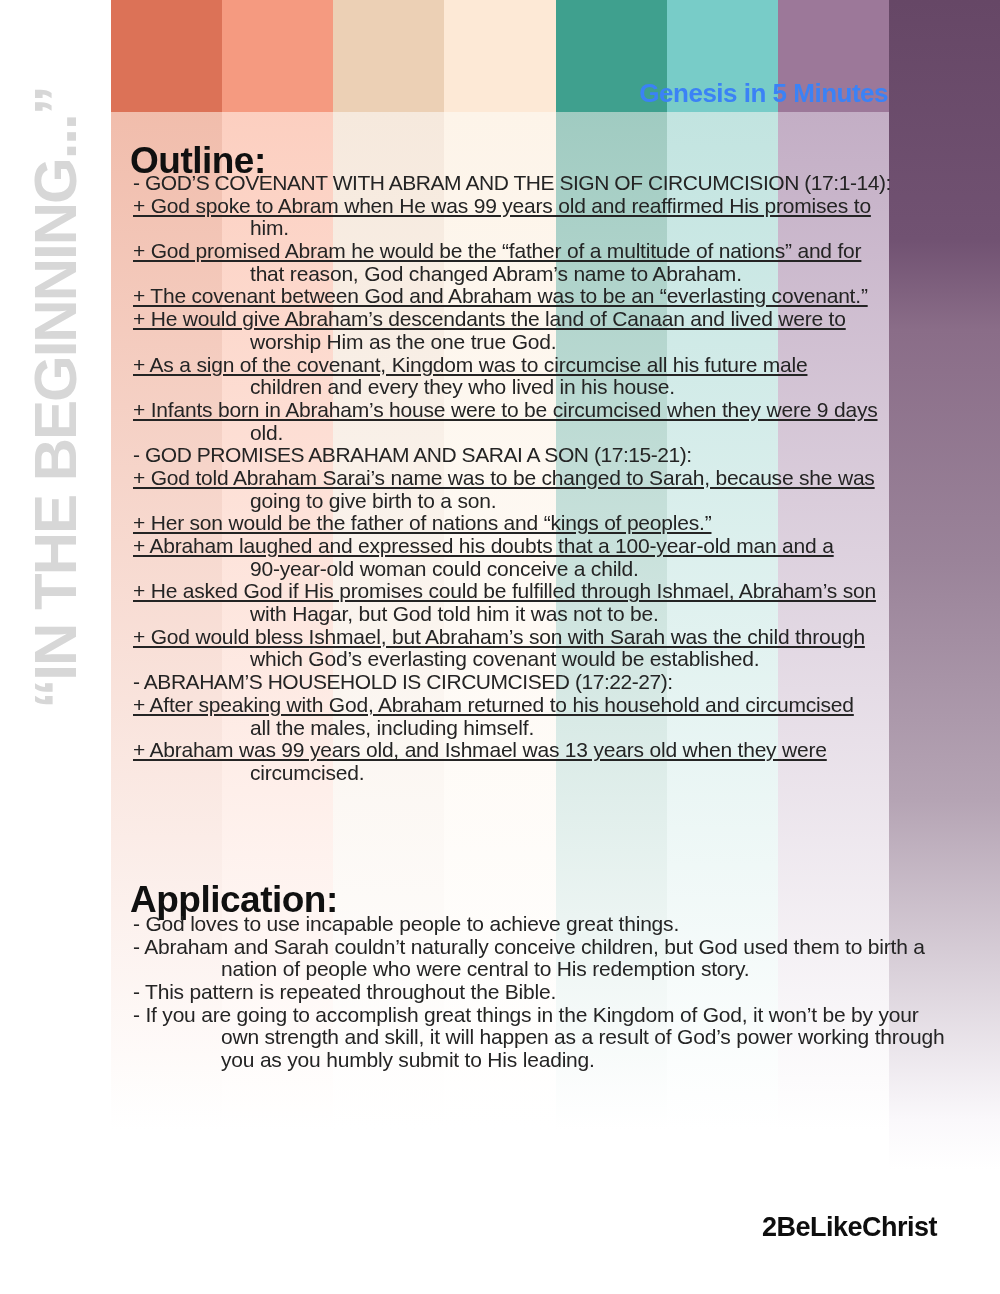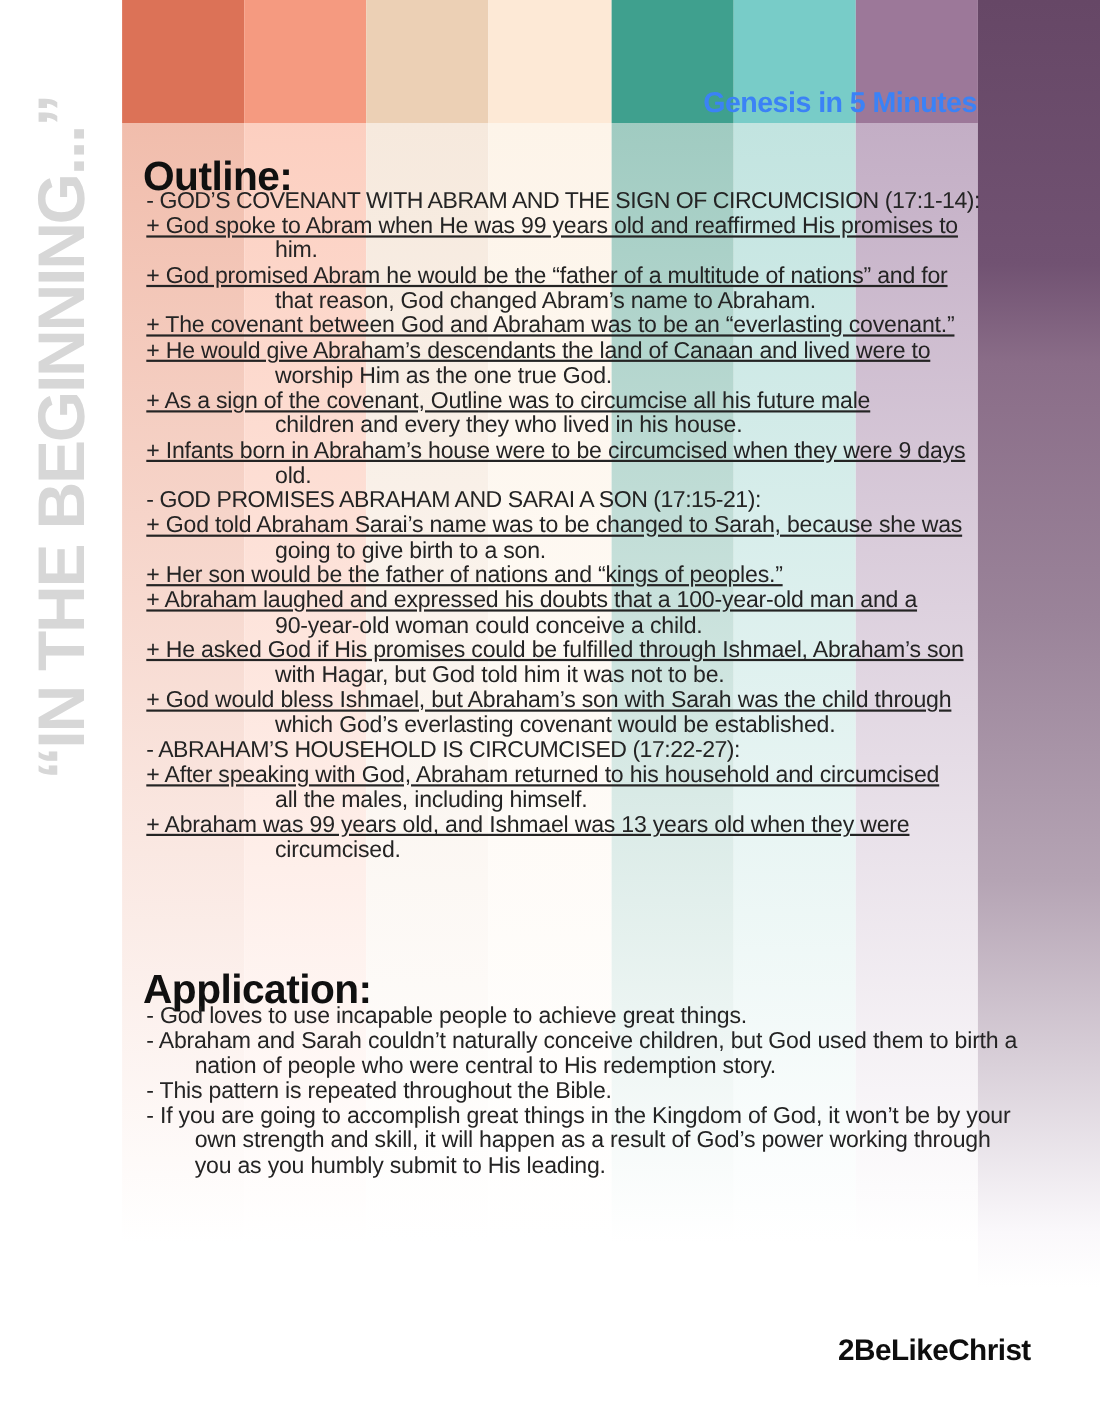"+ As a sign of" div.ln { text: Outline -> Kingdom }
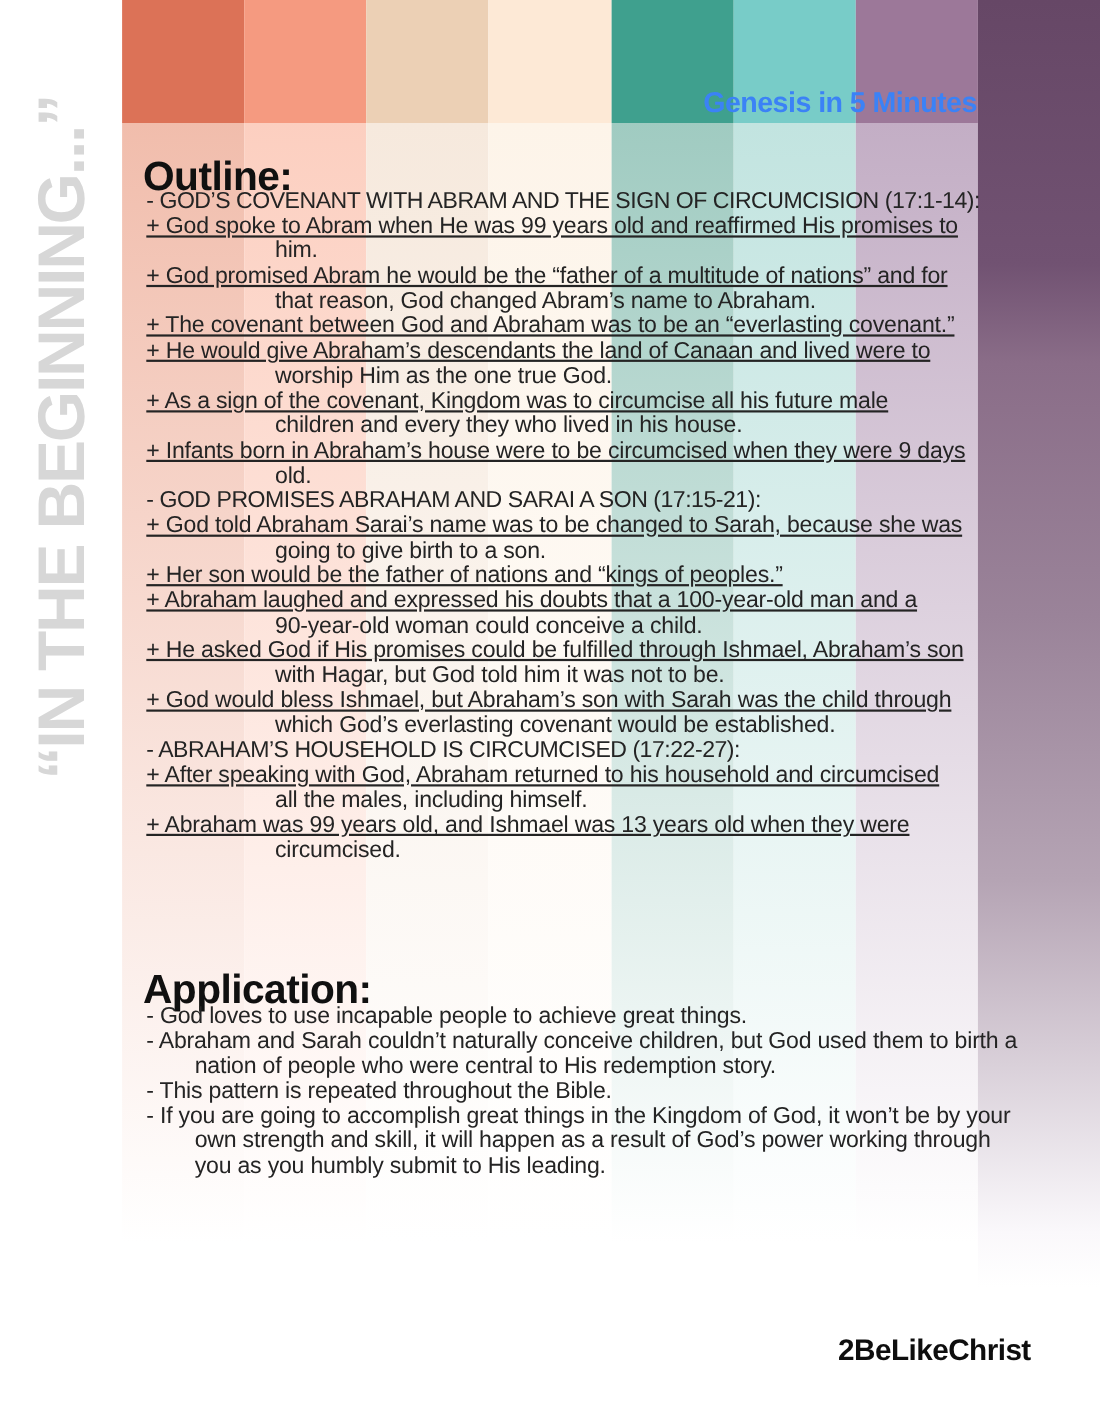"nation of people who were" .ac { margin-left: 44px -> 88px }
